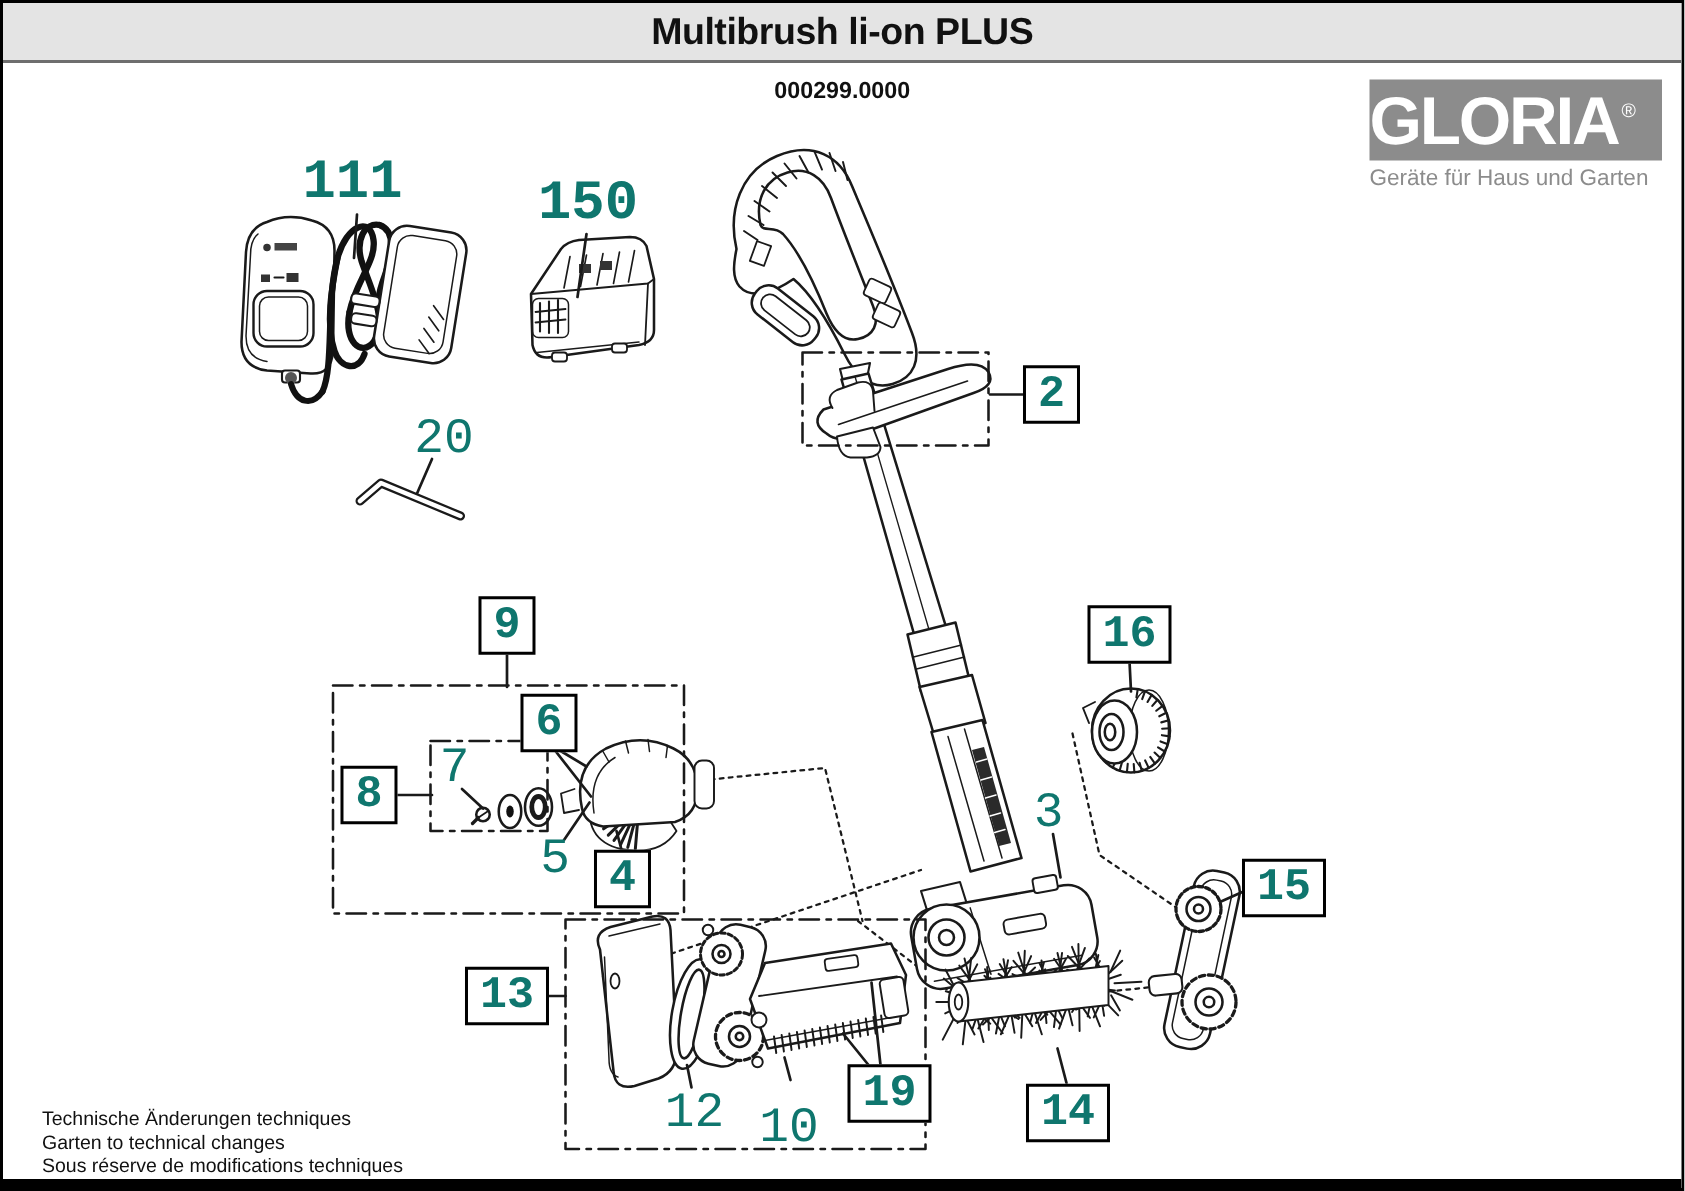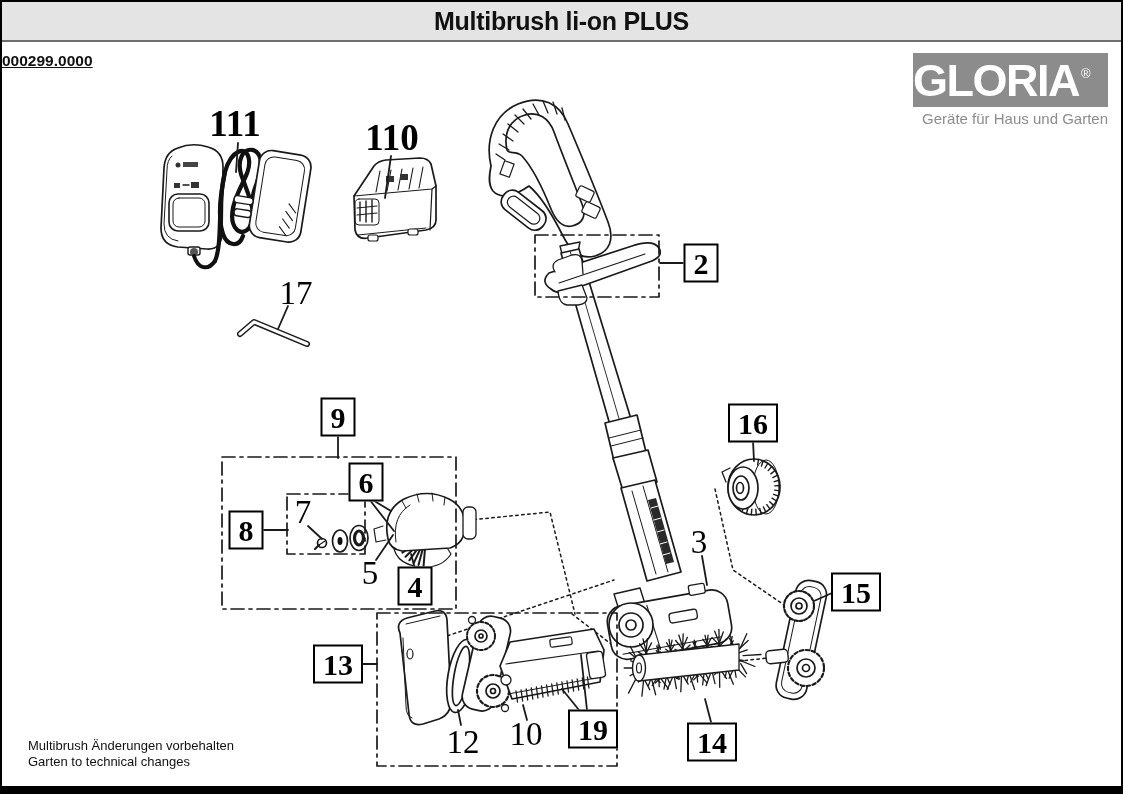"000299.0000" .product-code { text-align: none -> center; text-decoration: underline -> none }
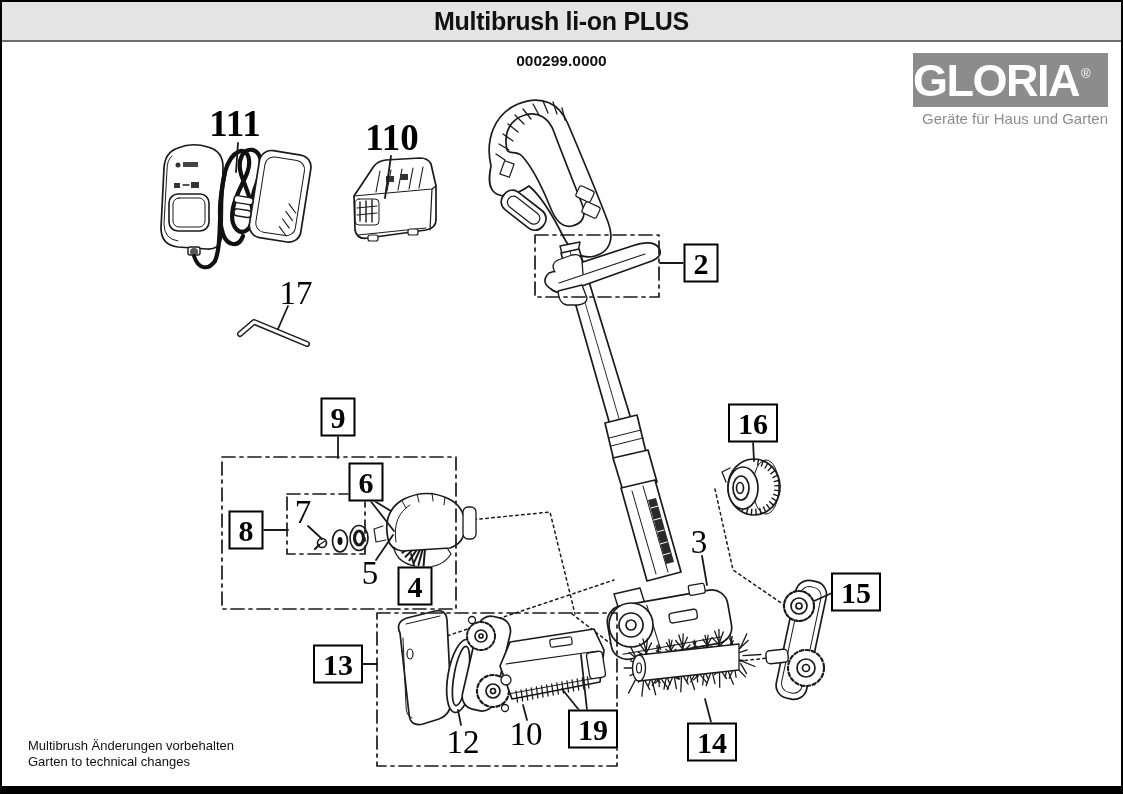"111" .part-label { color: #000000 -> #0f766e; font-family: Liberation Serif, serif -> Liberation Mono, monospace }
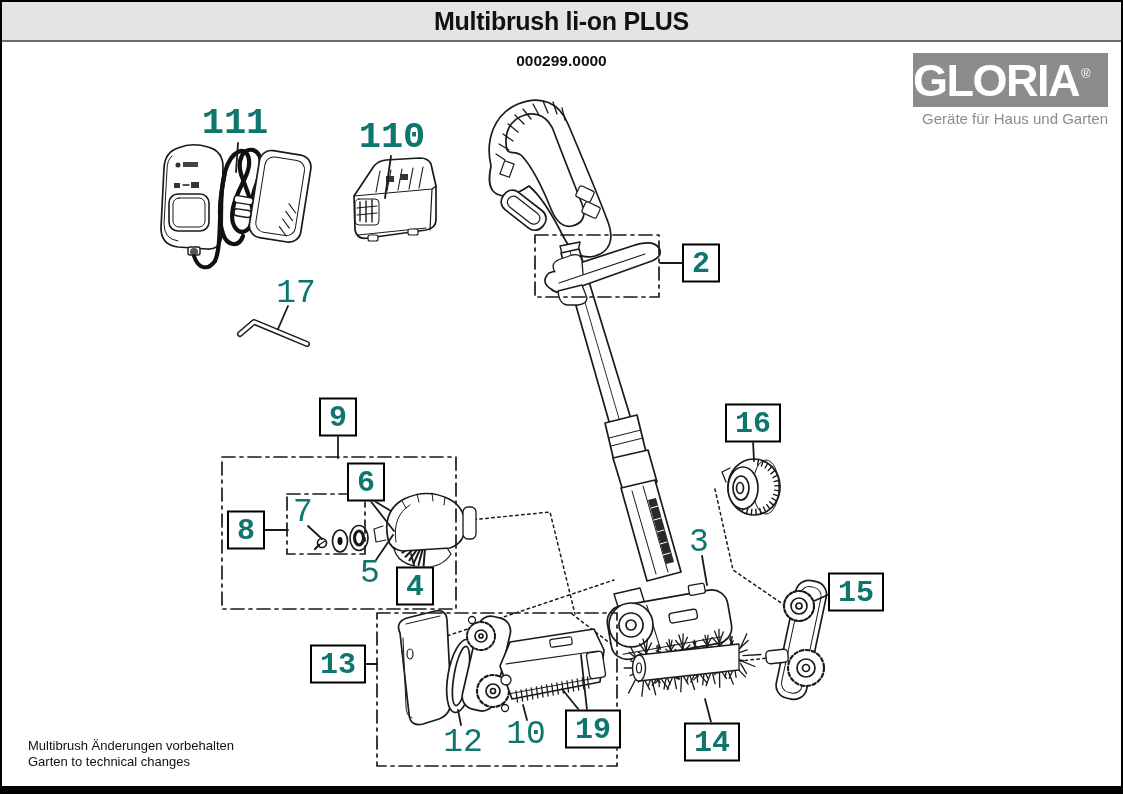"110" div.part-label { text: 110 -> 150 }
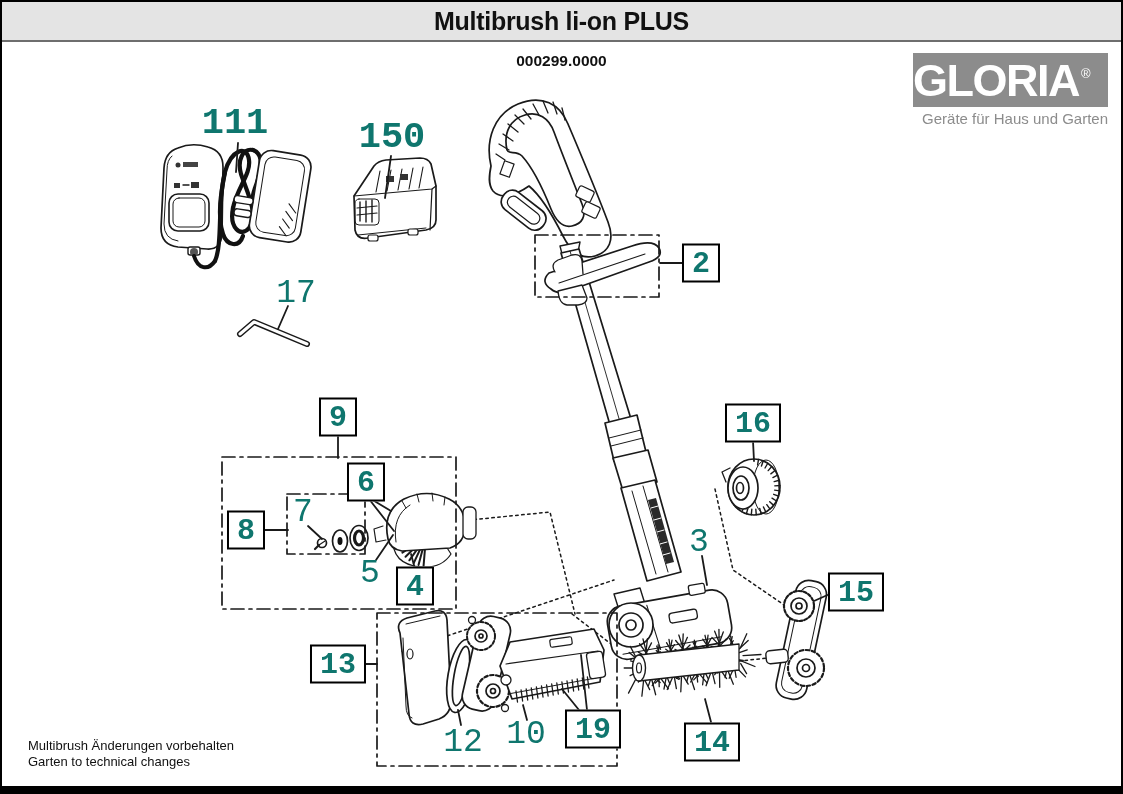"Geräte für Haus und Garten" .logo-tagline { text-align: right -> left }
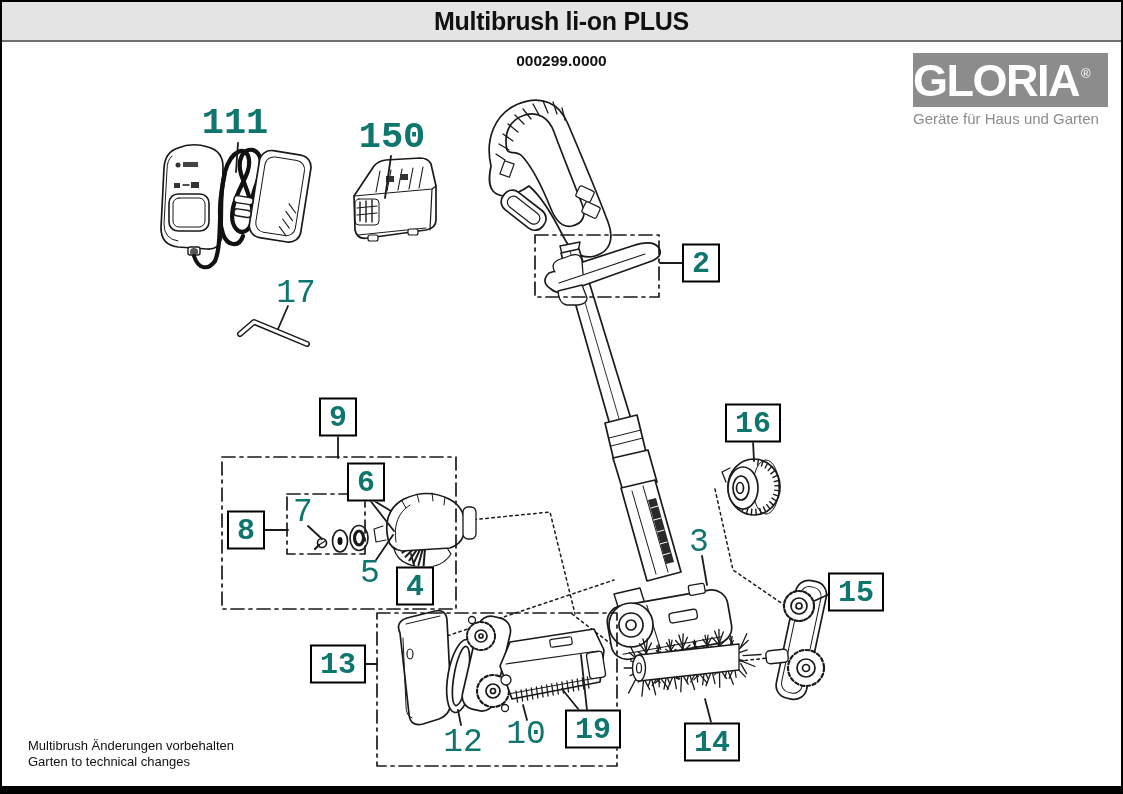"17" div.part-label { text: 17 -> 20 }
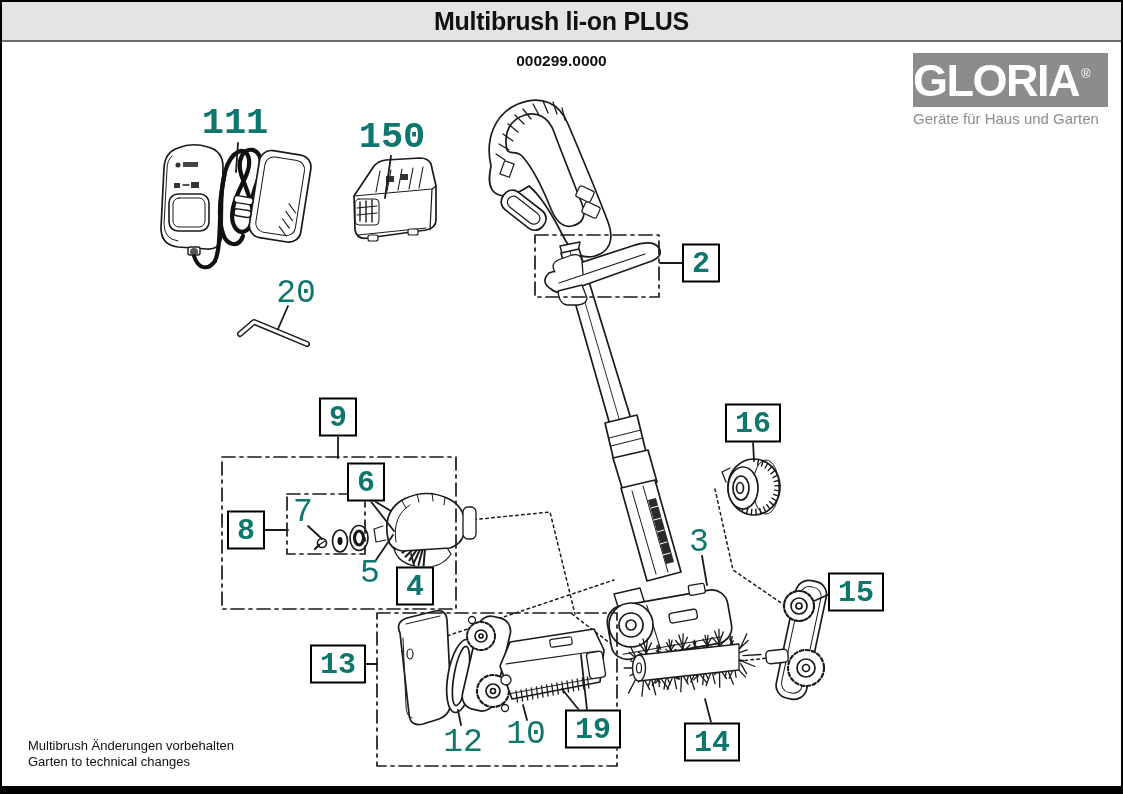"Multibrush Änderungen vorbehalten" div { text: Multibrush Änderungen vorbehalten -> Technische Änderungen techniques }
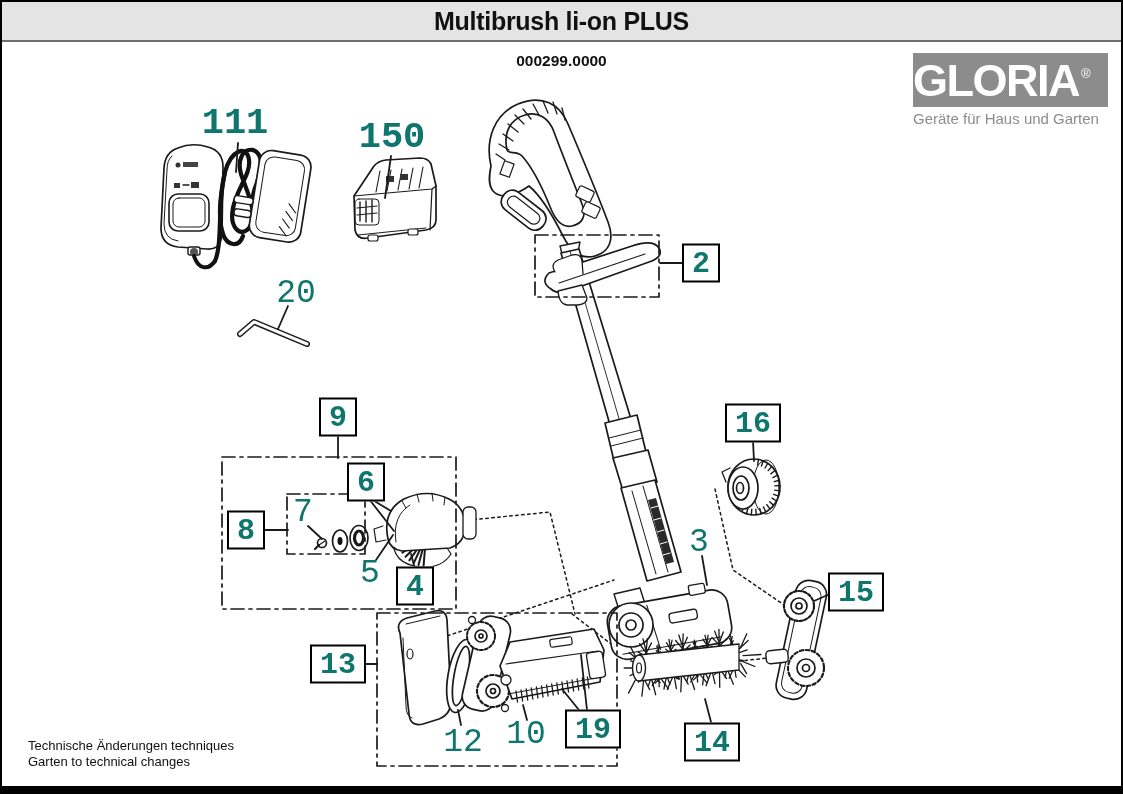"10" div.part-label { top: 732px -> 750px }
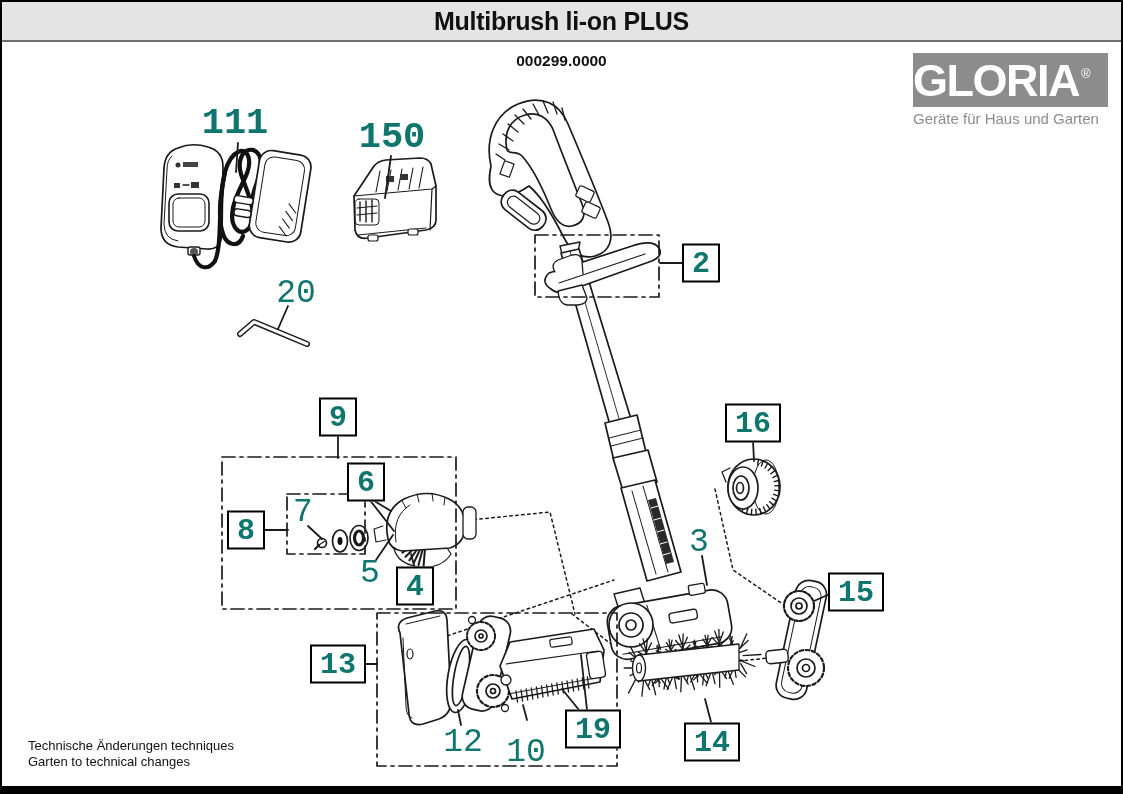"Sous réserve de modifications techniques" div { html: none -> <div>Sous réserve de modifications techniques</div> }
